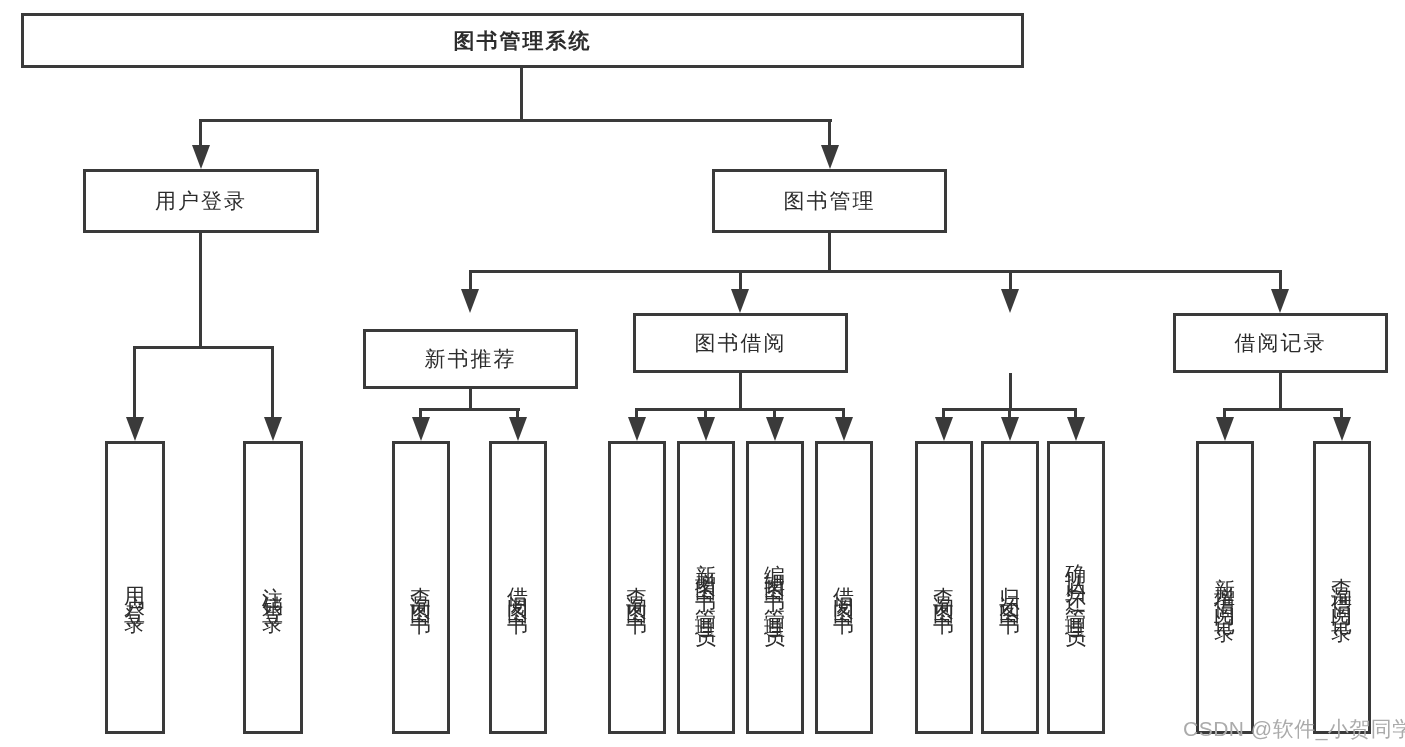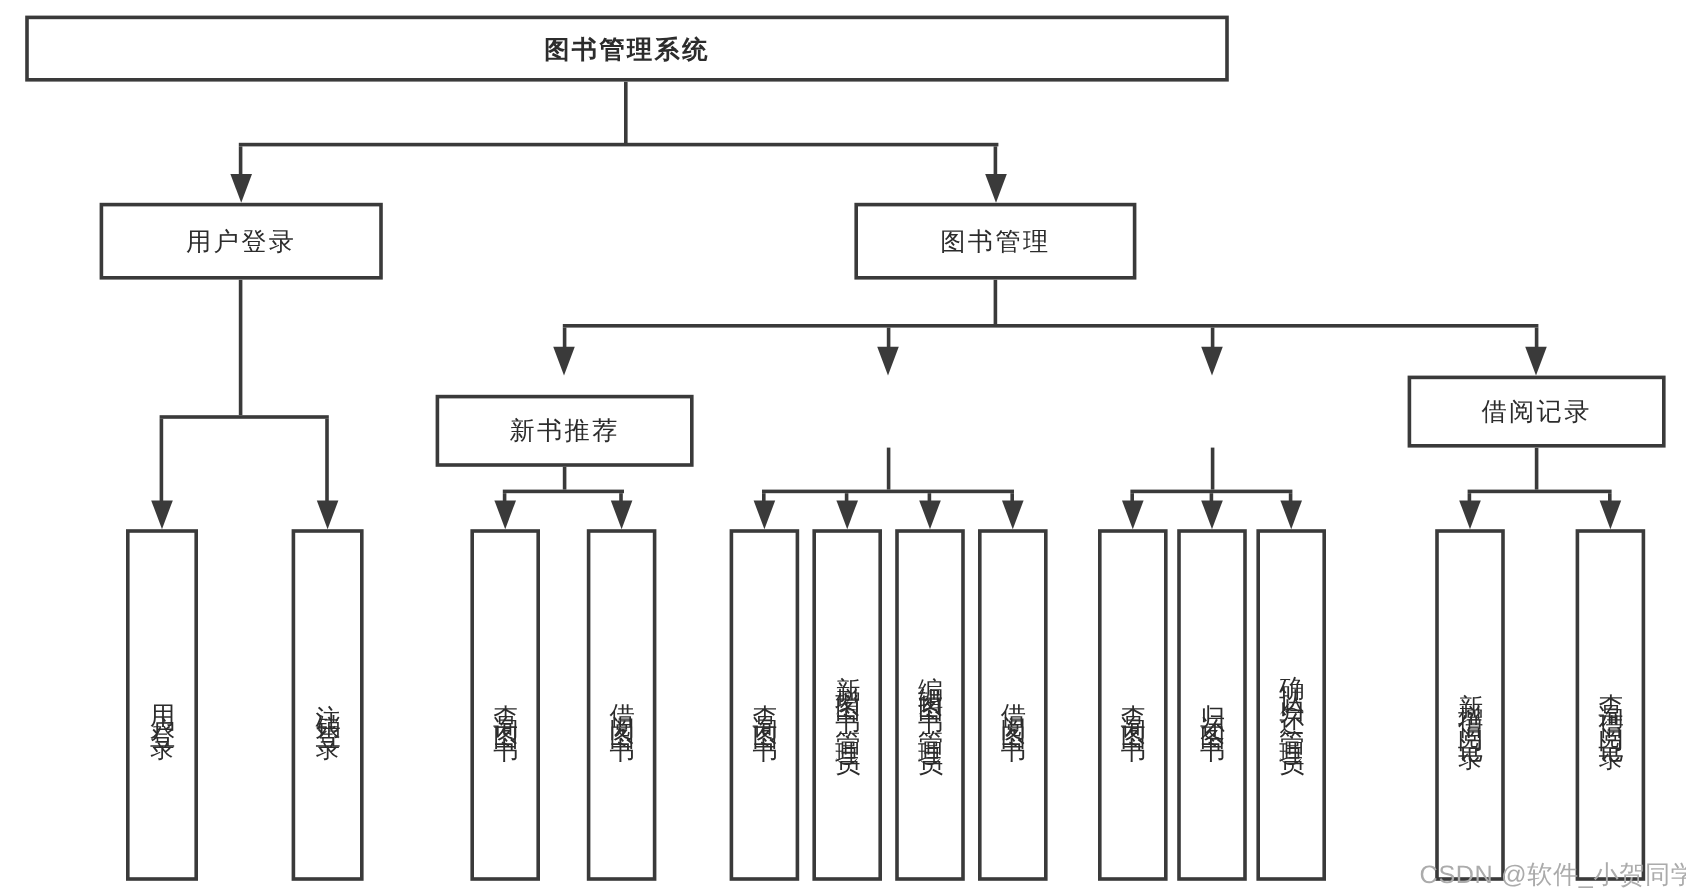"图书借阅" div.box { html: none -> <div> <span>图书借阅</span> </div> }
